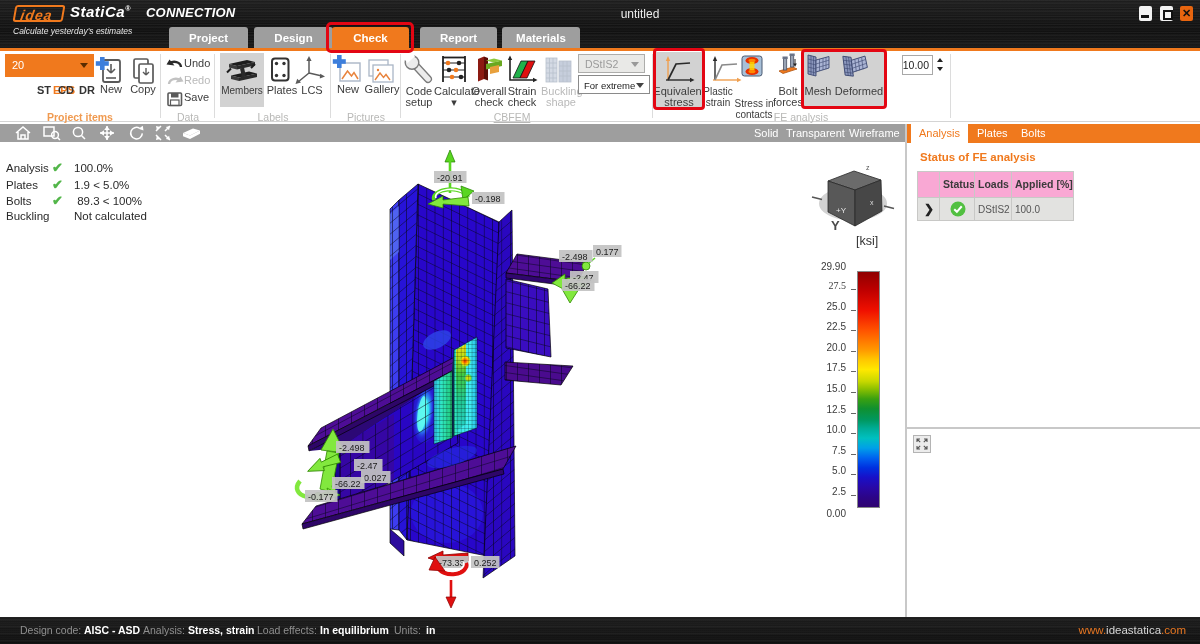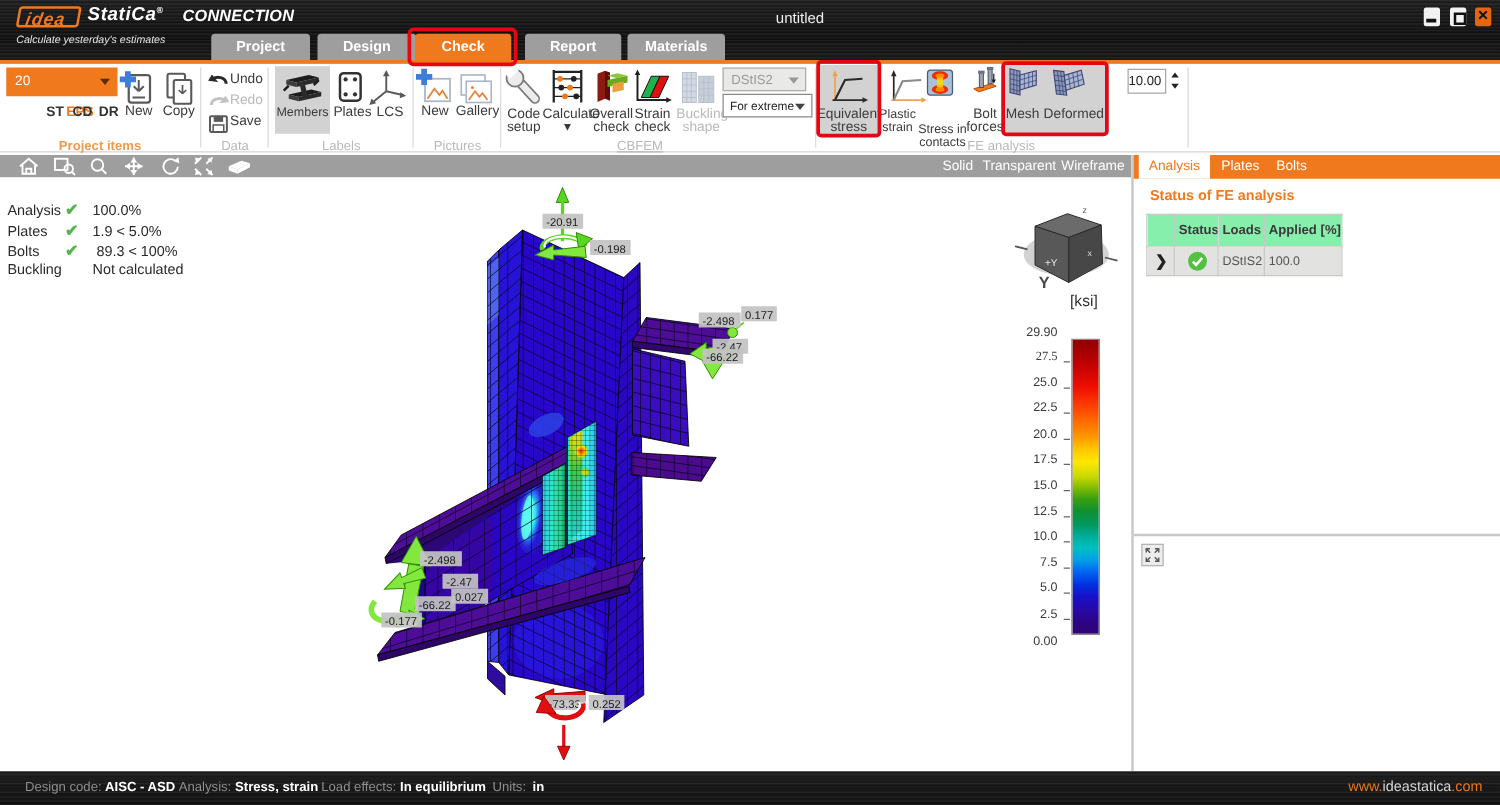"Status" #rtable th { background: #86efac -> #f9a8d4 }
